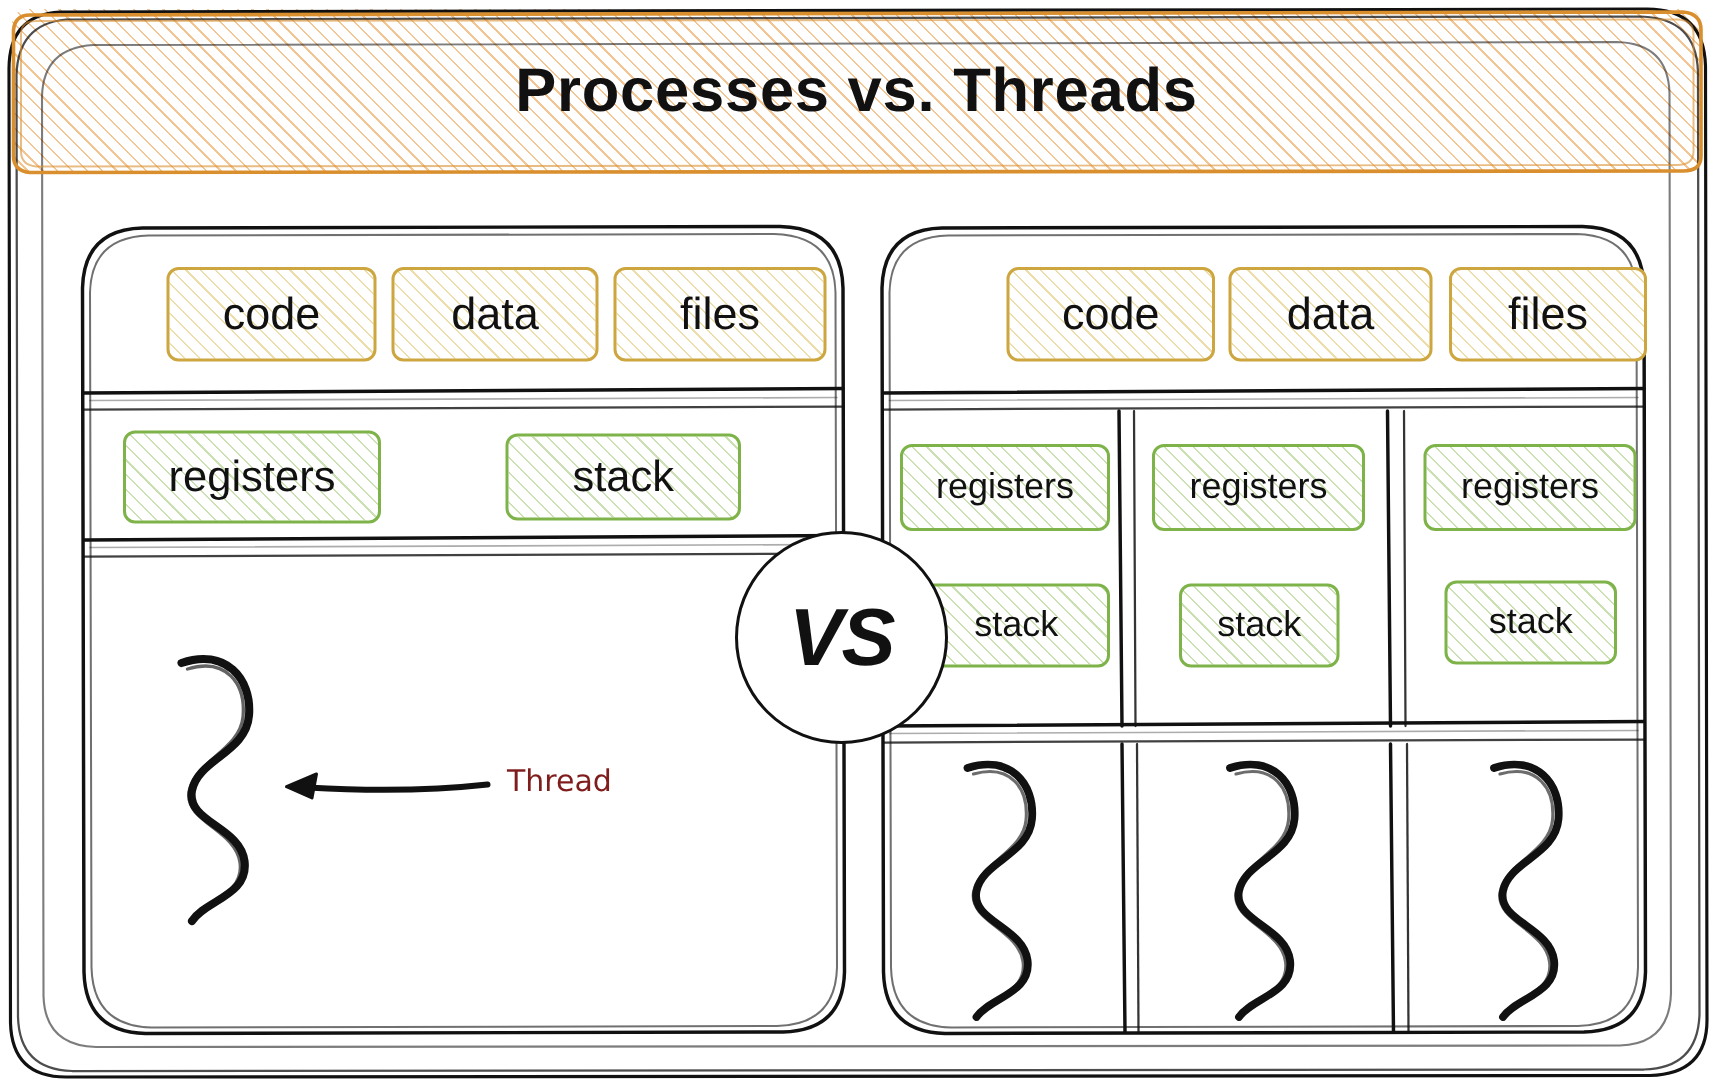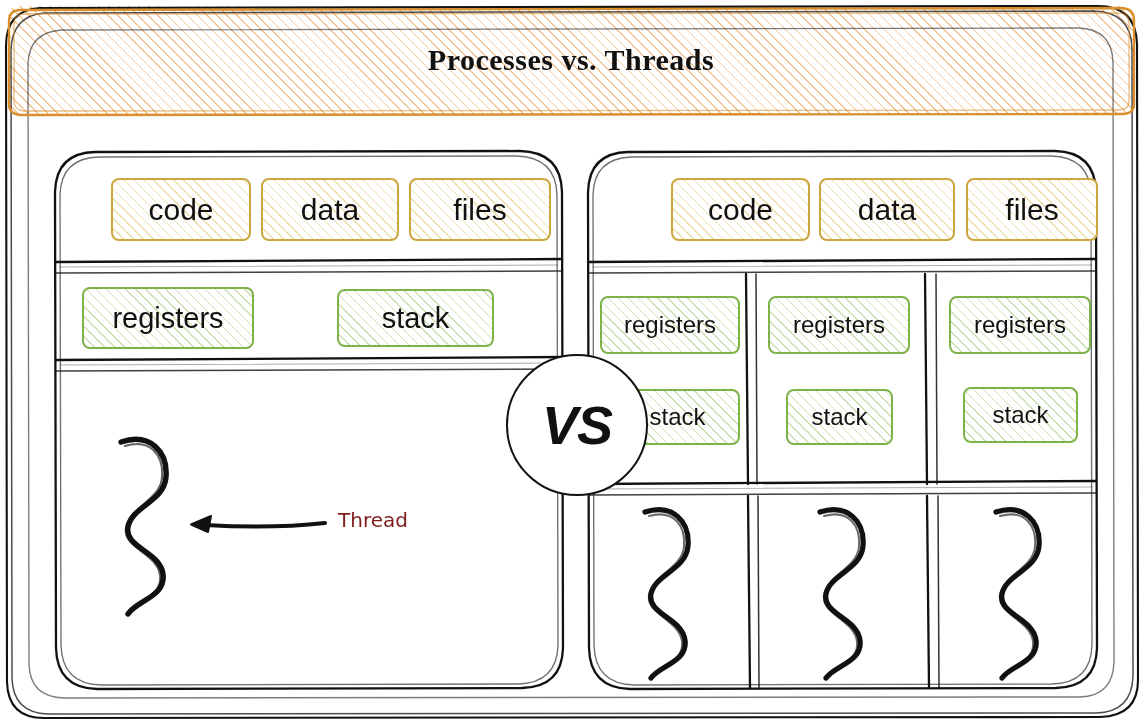"Processes vs. Threads" #title-text { font-family: Liberation Serif, serif -> Liberation Sans, sans-serif; font-size: 30px -> 41px }
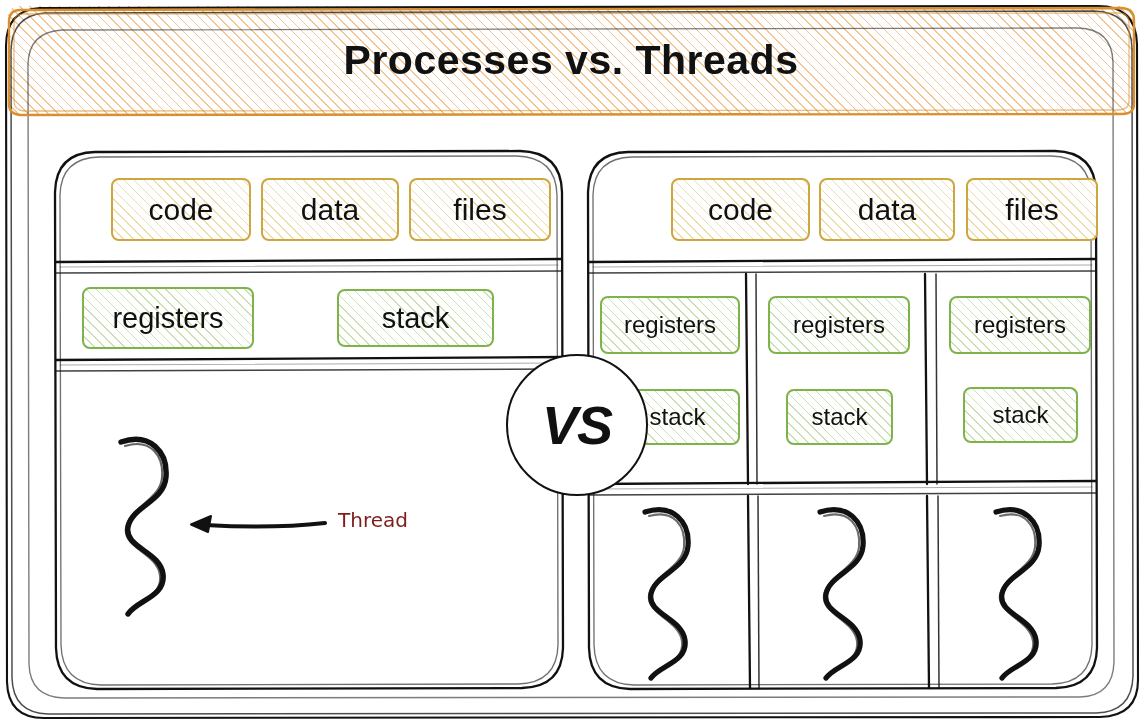"VS" #vs-badge { left: 506px -> 490px }
